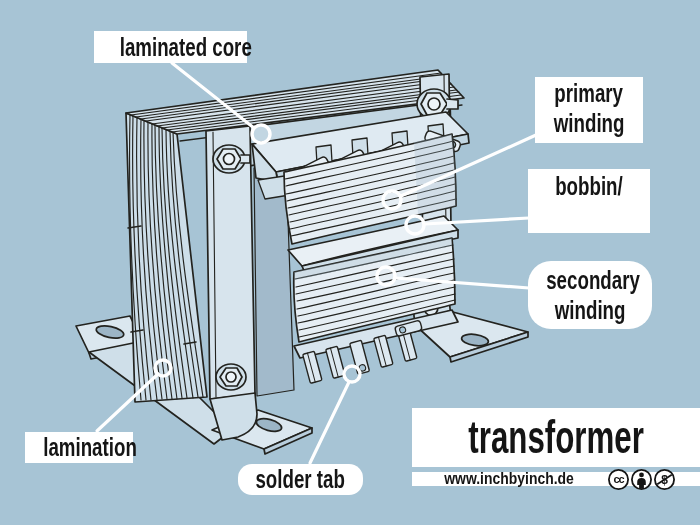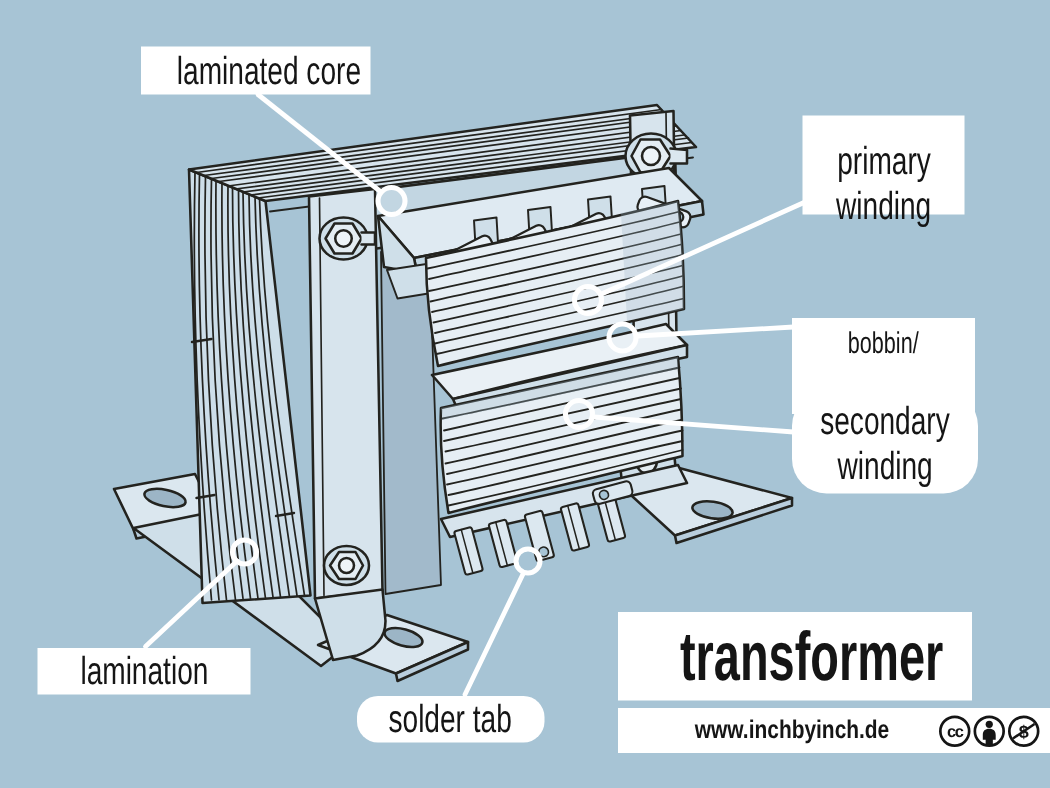"laminated core" .callout { font-weight: normal -> bold }
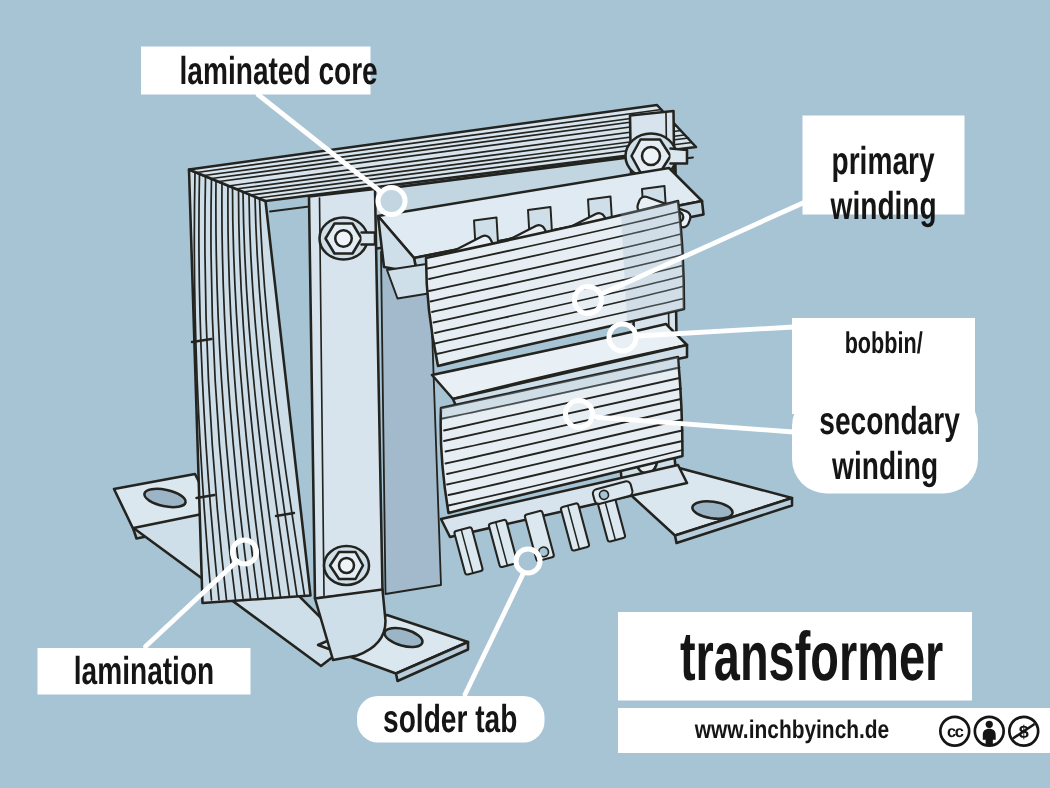"primary" #co-primary { padding-top: 15px -> 1px }
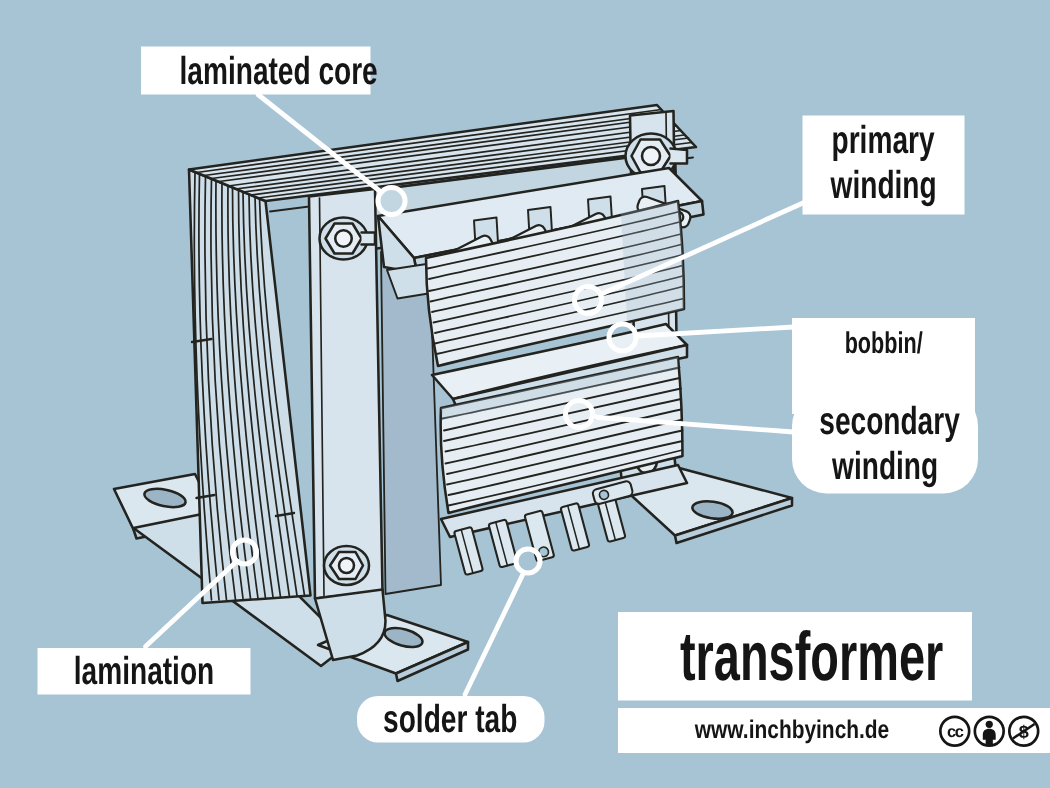"bobbin/" #co-bobbin { font-size: 20px -> 26px; margin-top: 43px -> none }
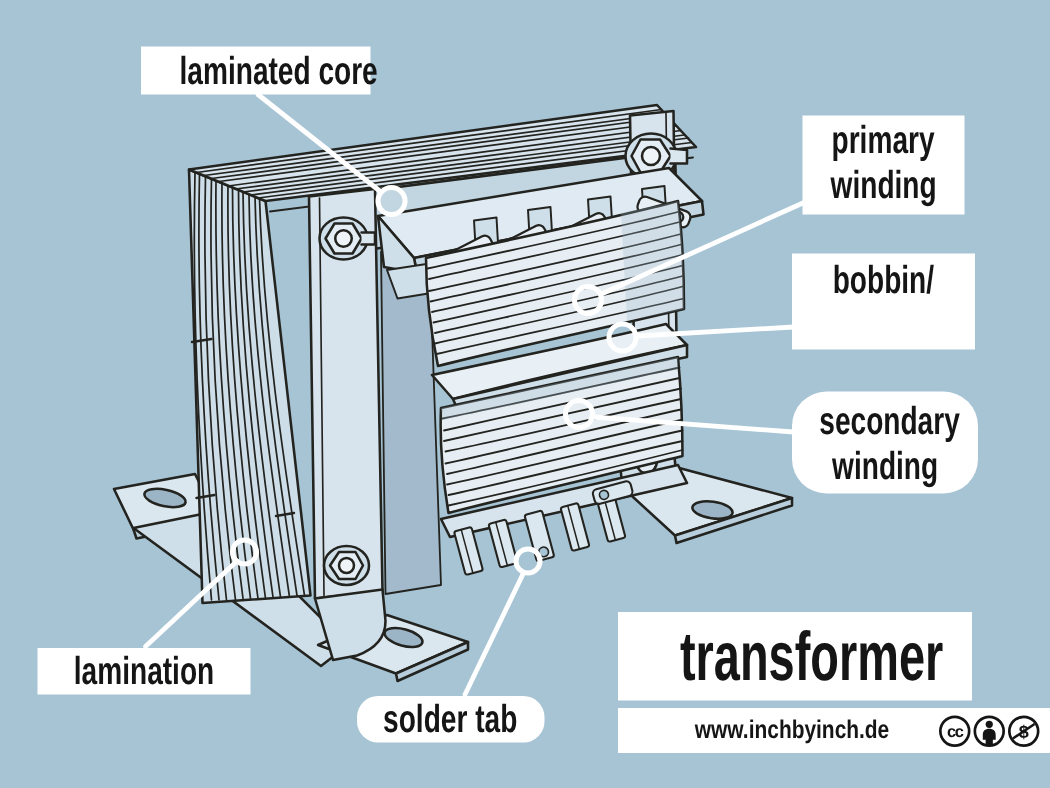"lamination" #co-lamination { width: 142px -> 108px }
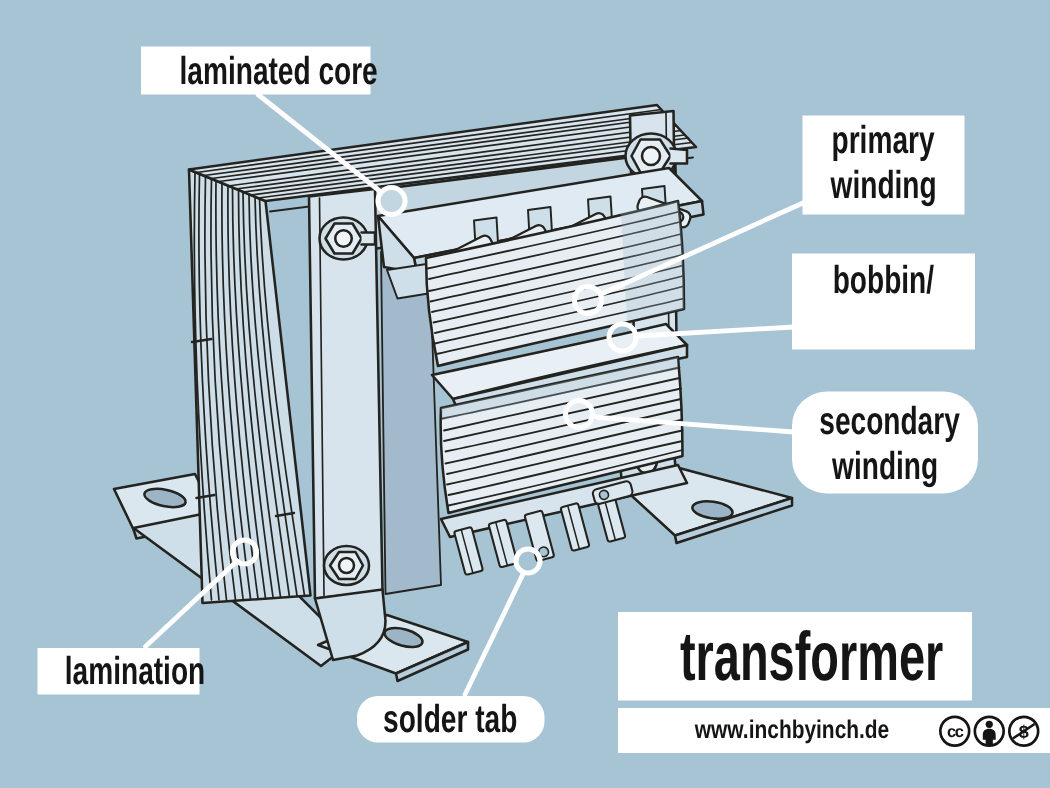"transformer" #title-bar { width: 236px -> 288px }
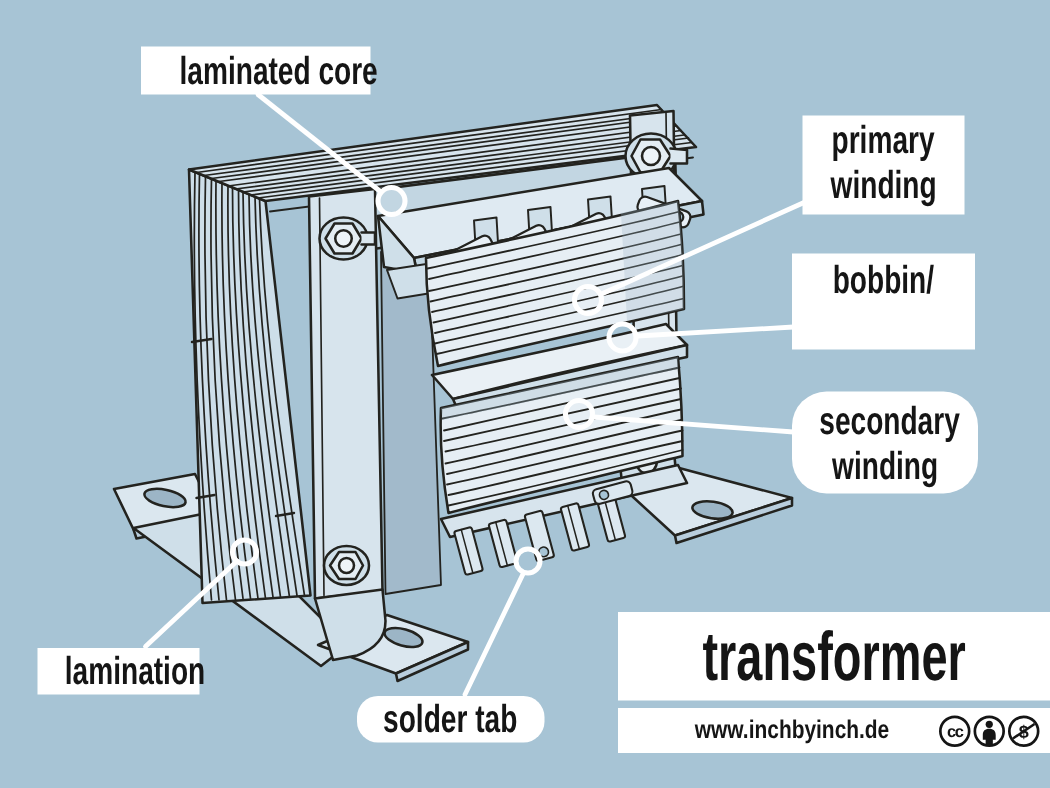"www.inchbyinch.de" #footer-bar { height: 30px -> 14px; justify-content: flex-end -> center }
